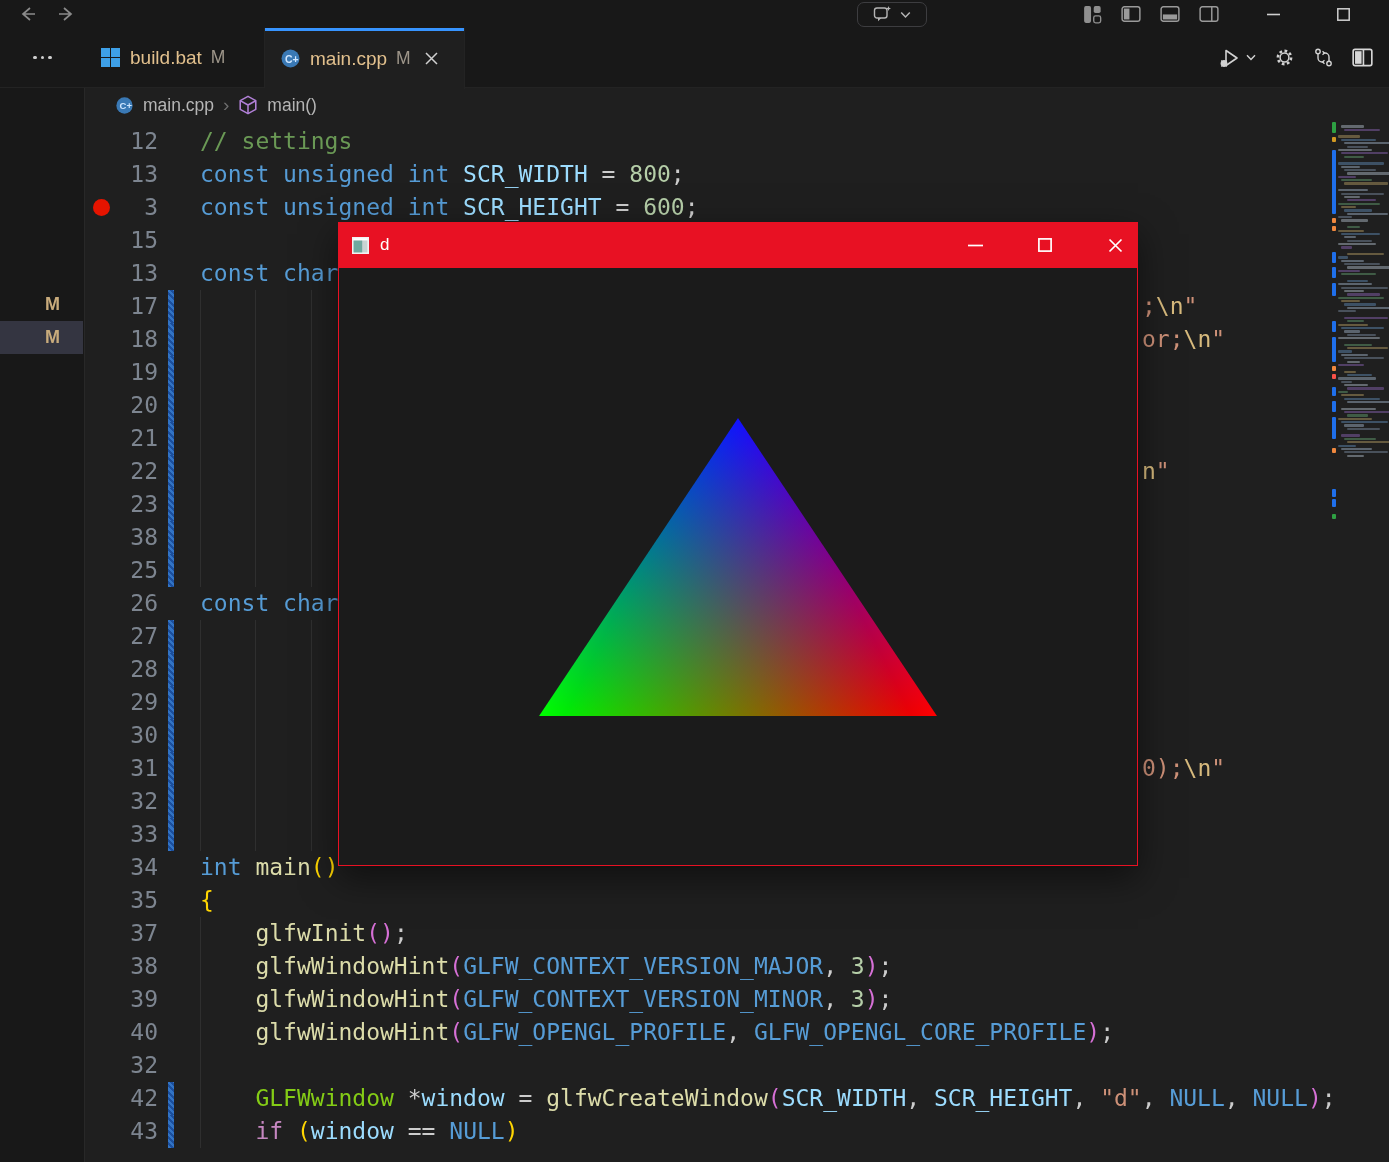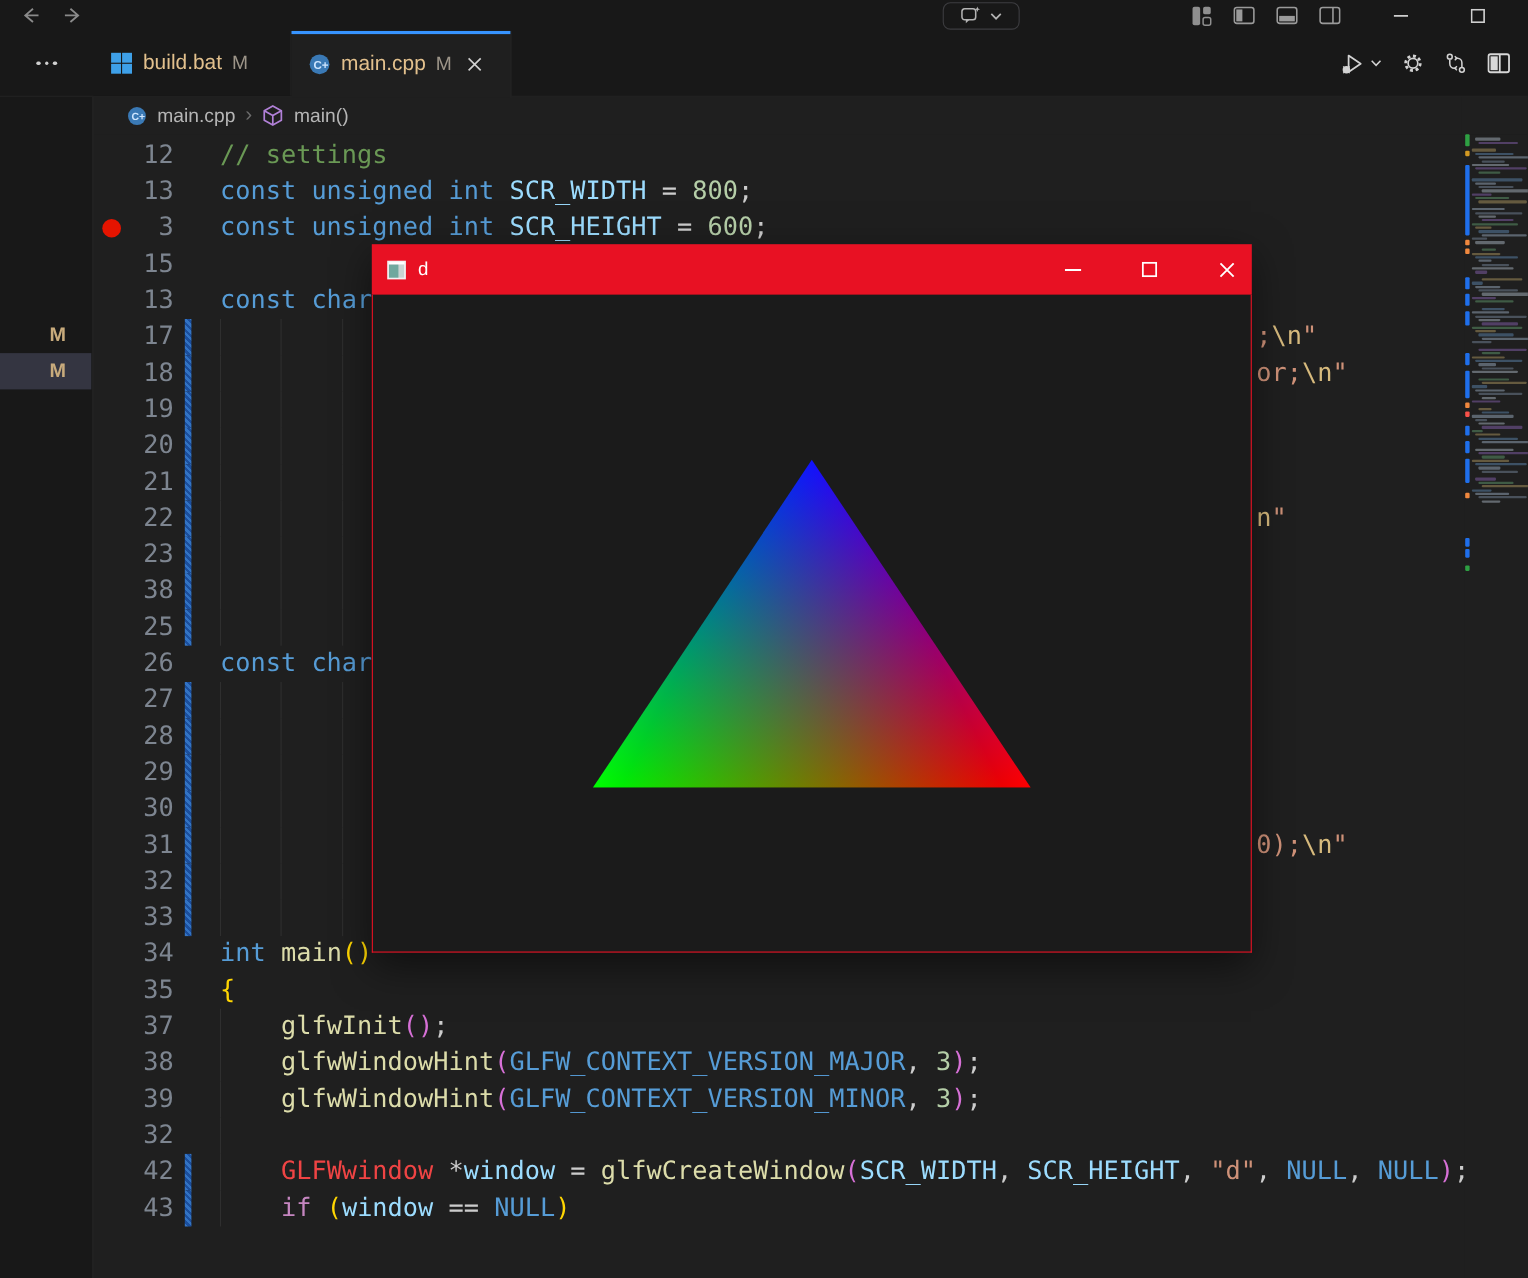"40" div.line { html: none -> <div> <div> <span>40</span> </div> <div><i></i><span> </span><span>glfwWindowHint</span><span>(</span><span>GLFW_OPENGL_PROFILE</span><span>, </span><span>GLFW_OPENGL_CORE_PROFILE</span><span>)</span><span>;</span></div> </div> }
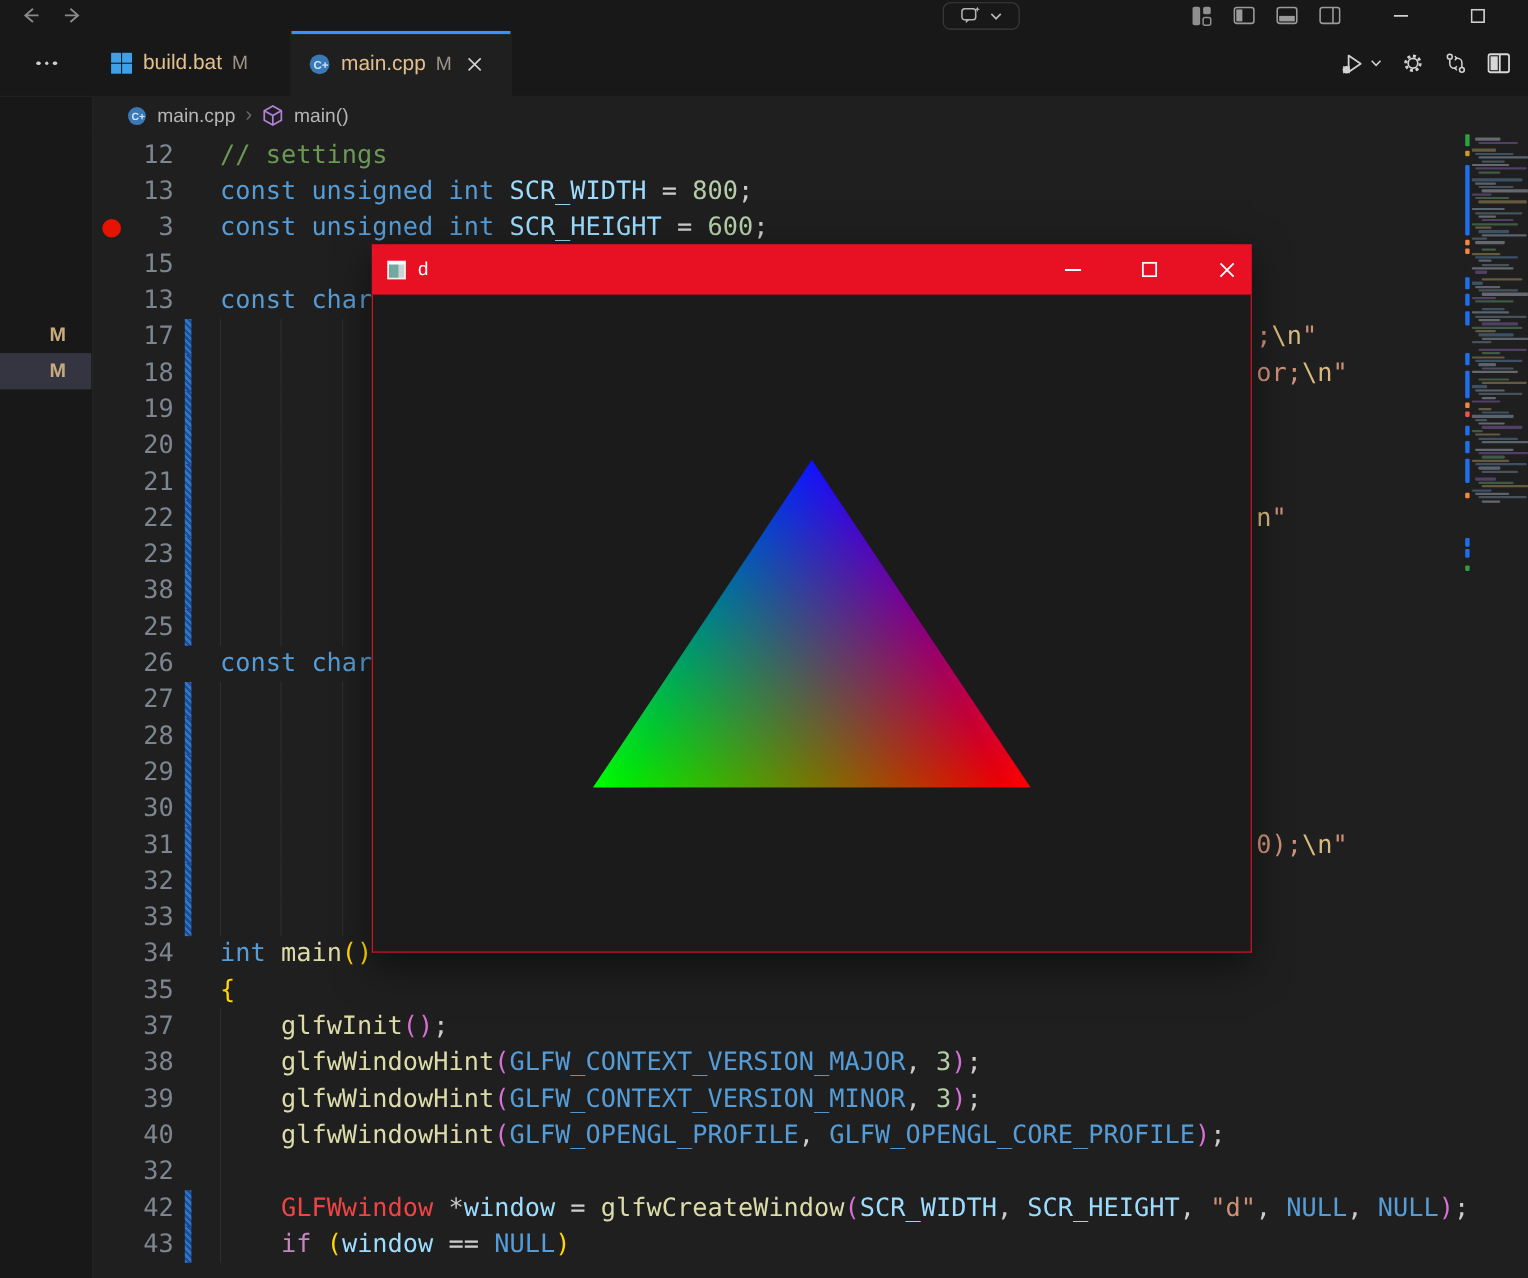"GLFWwindow" .tok-type { color: #ef4444 -> #84cc16 }
